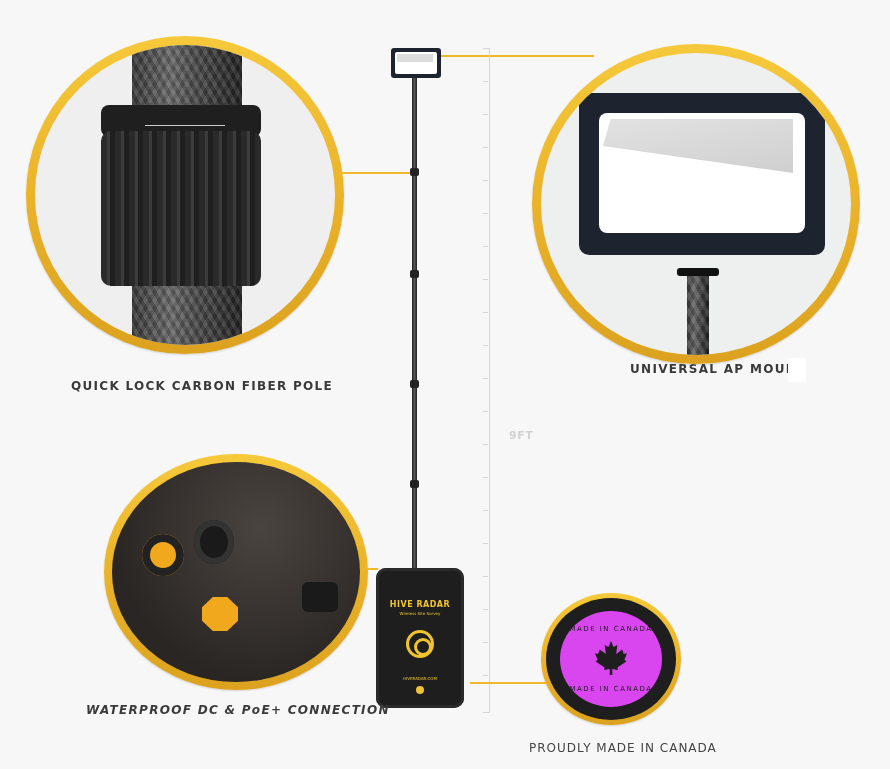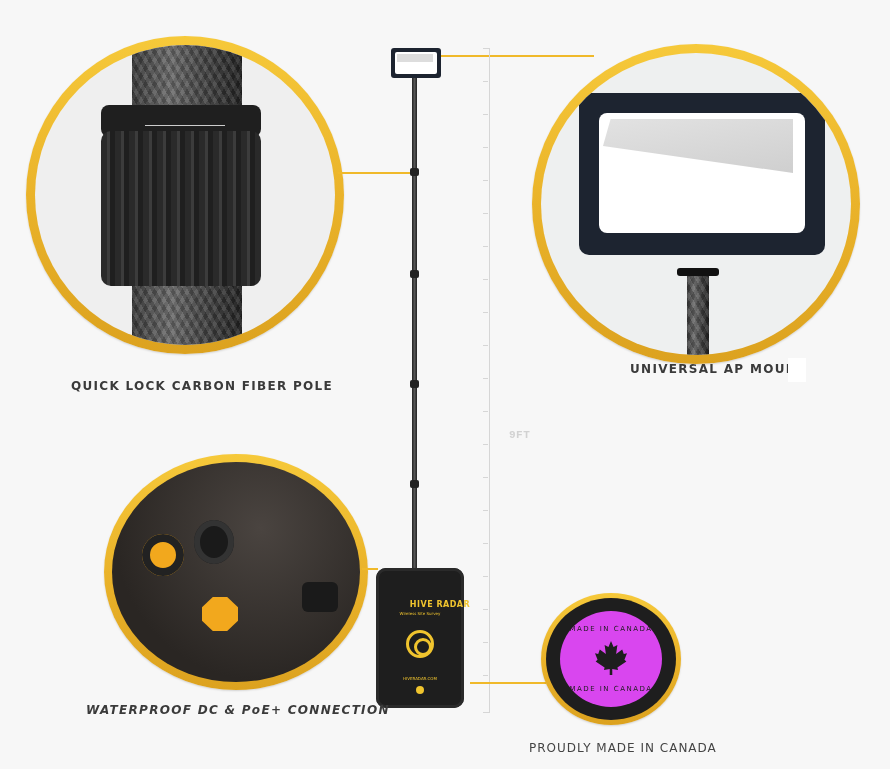"9FT" div.abs { font-family: Liberation Mono, monospace -> none }
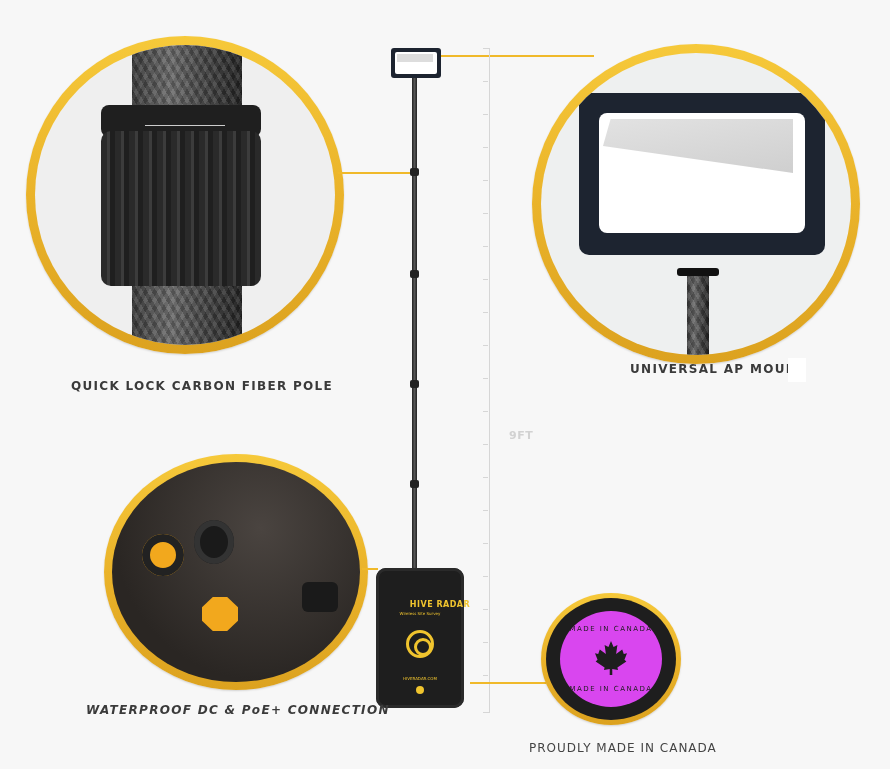"HIVE RADAR" div.abs { padding-left: 20px -> none }
